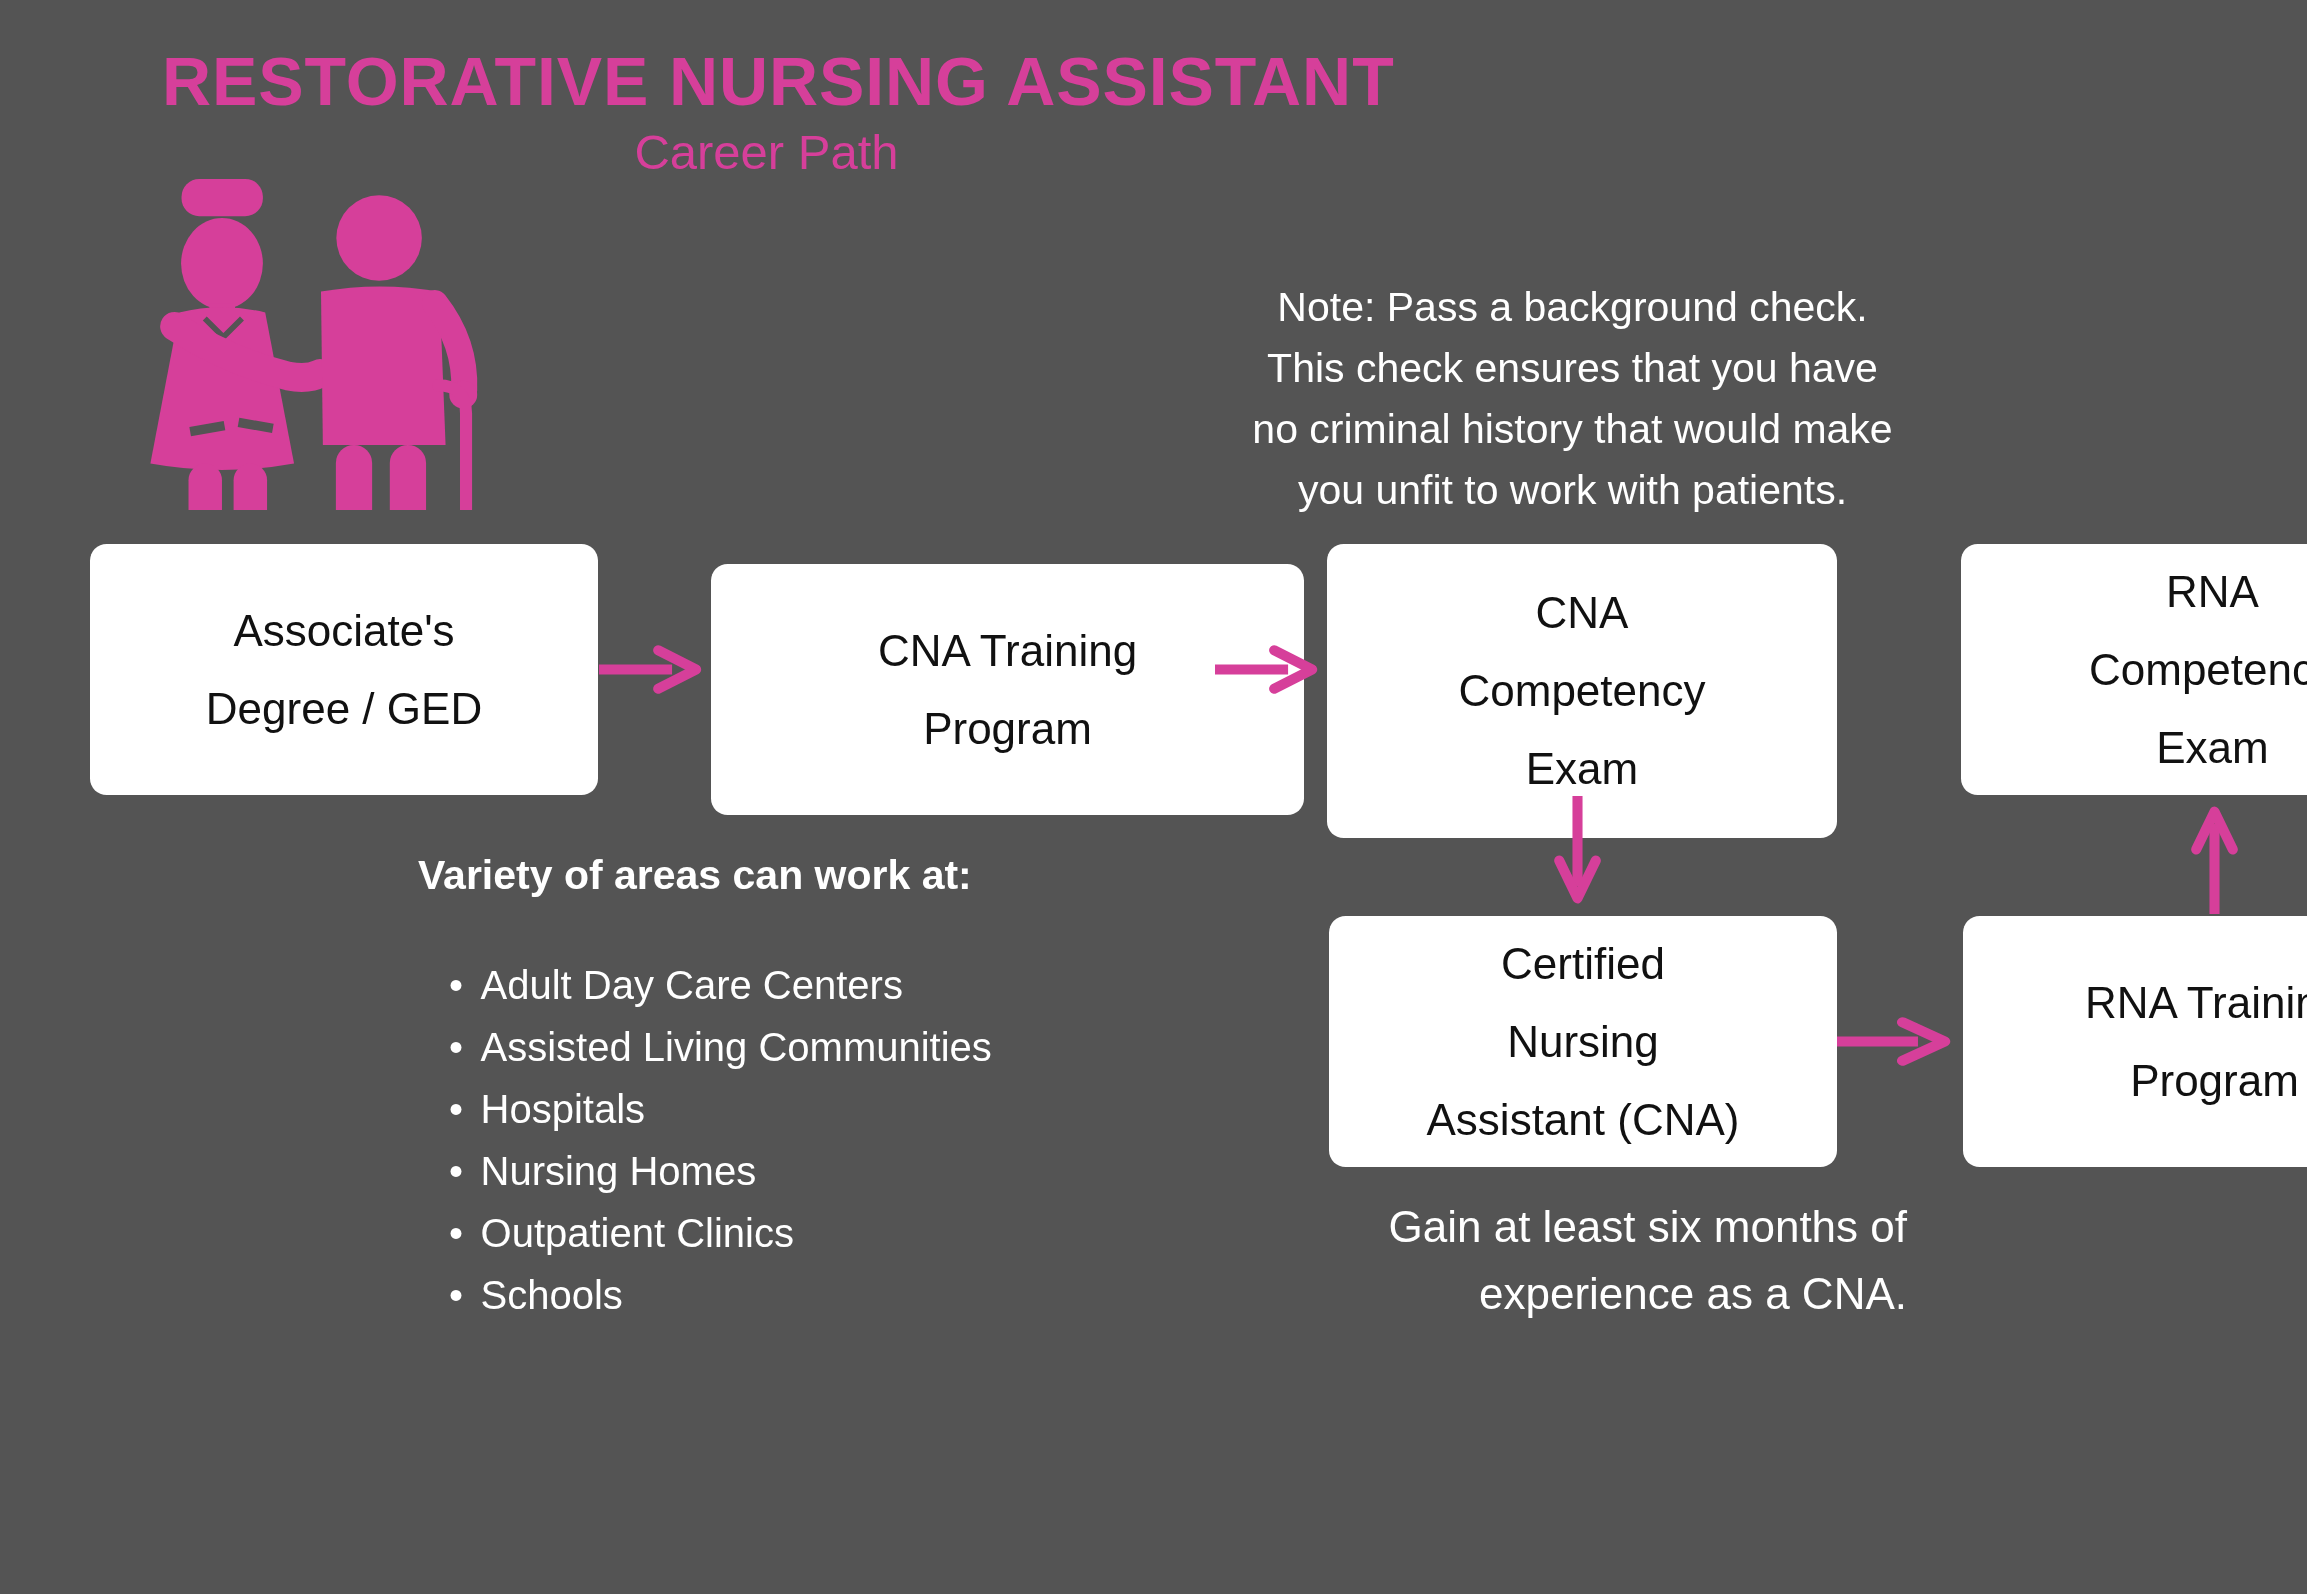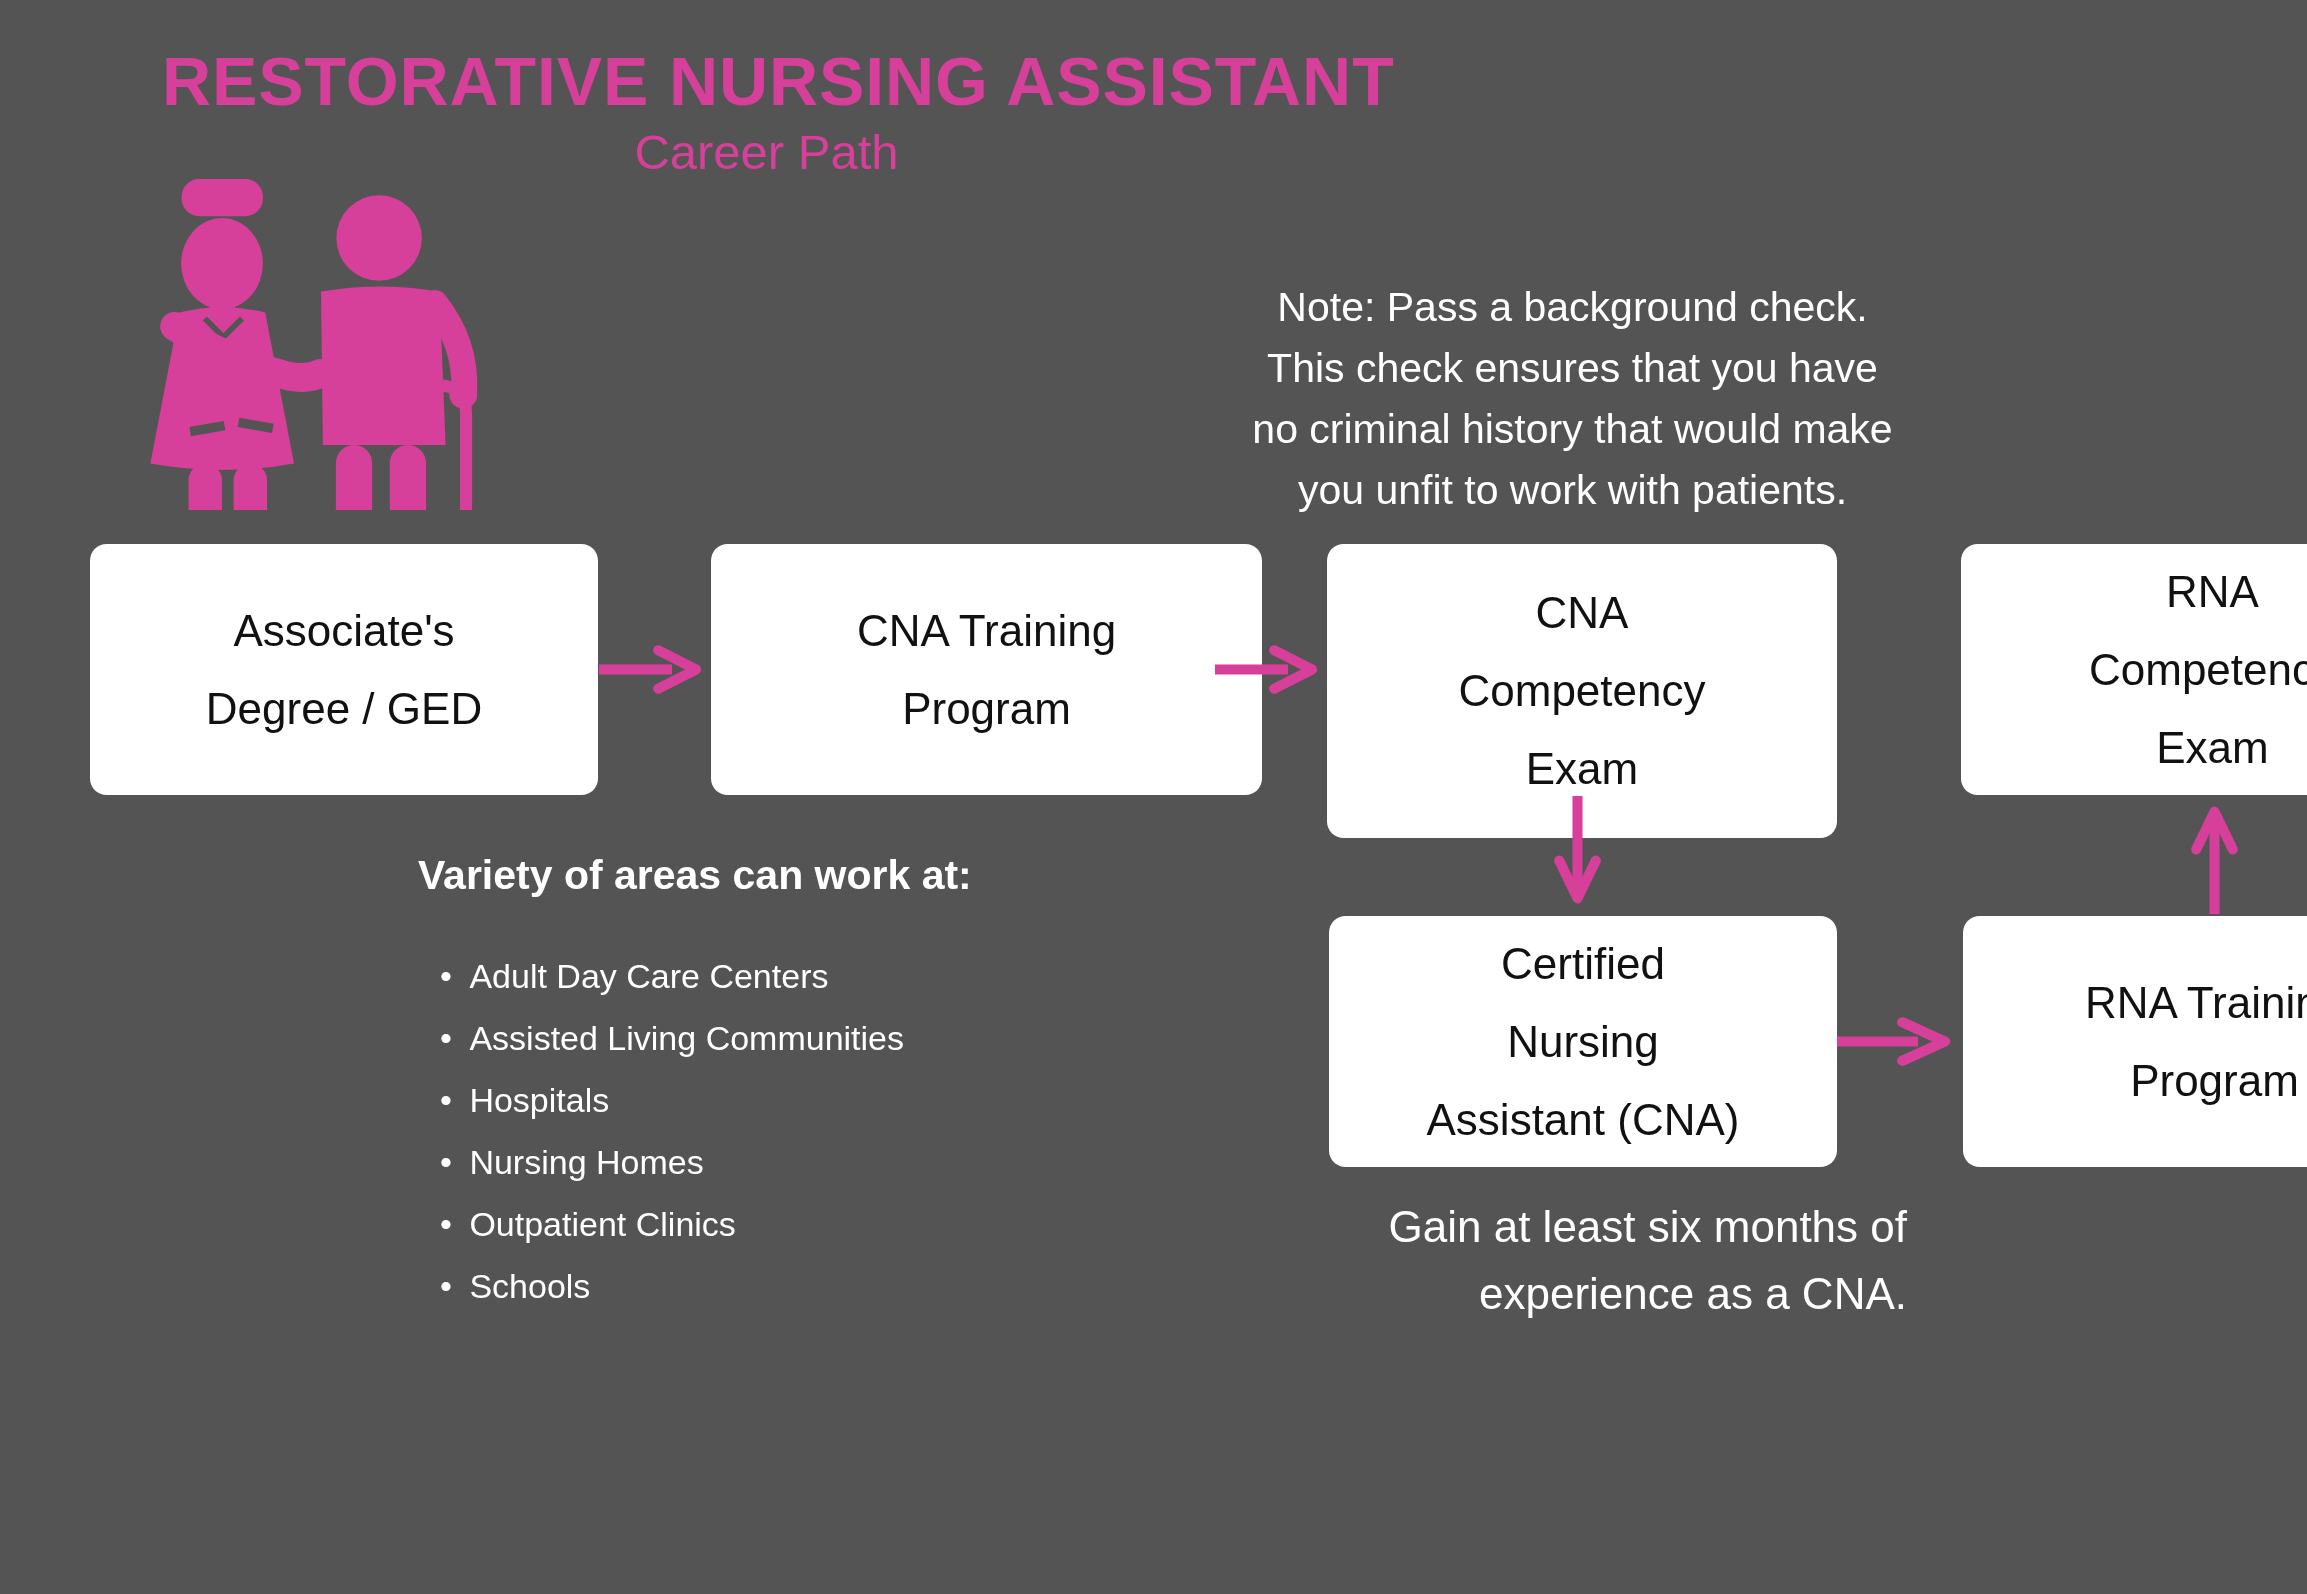"CNA Training" div.flow-box { top: 544px -> 564px; width: 551px -> 593px }
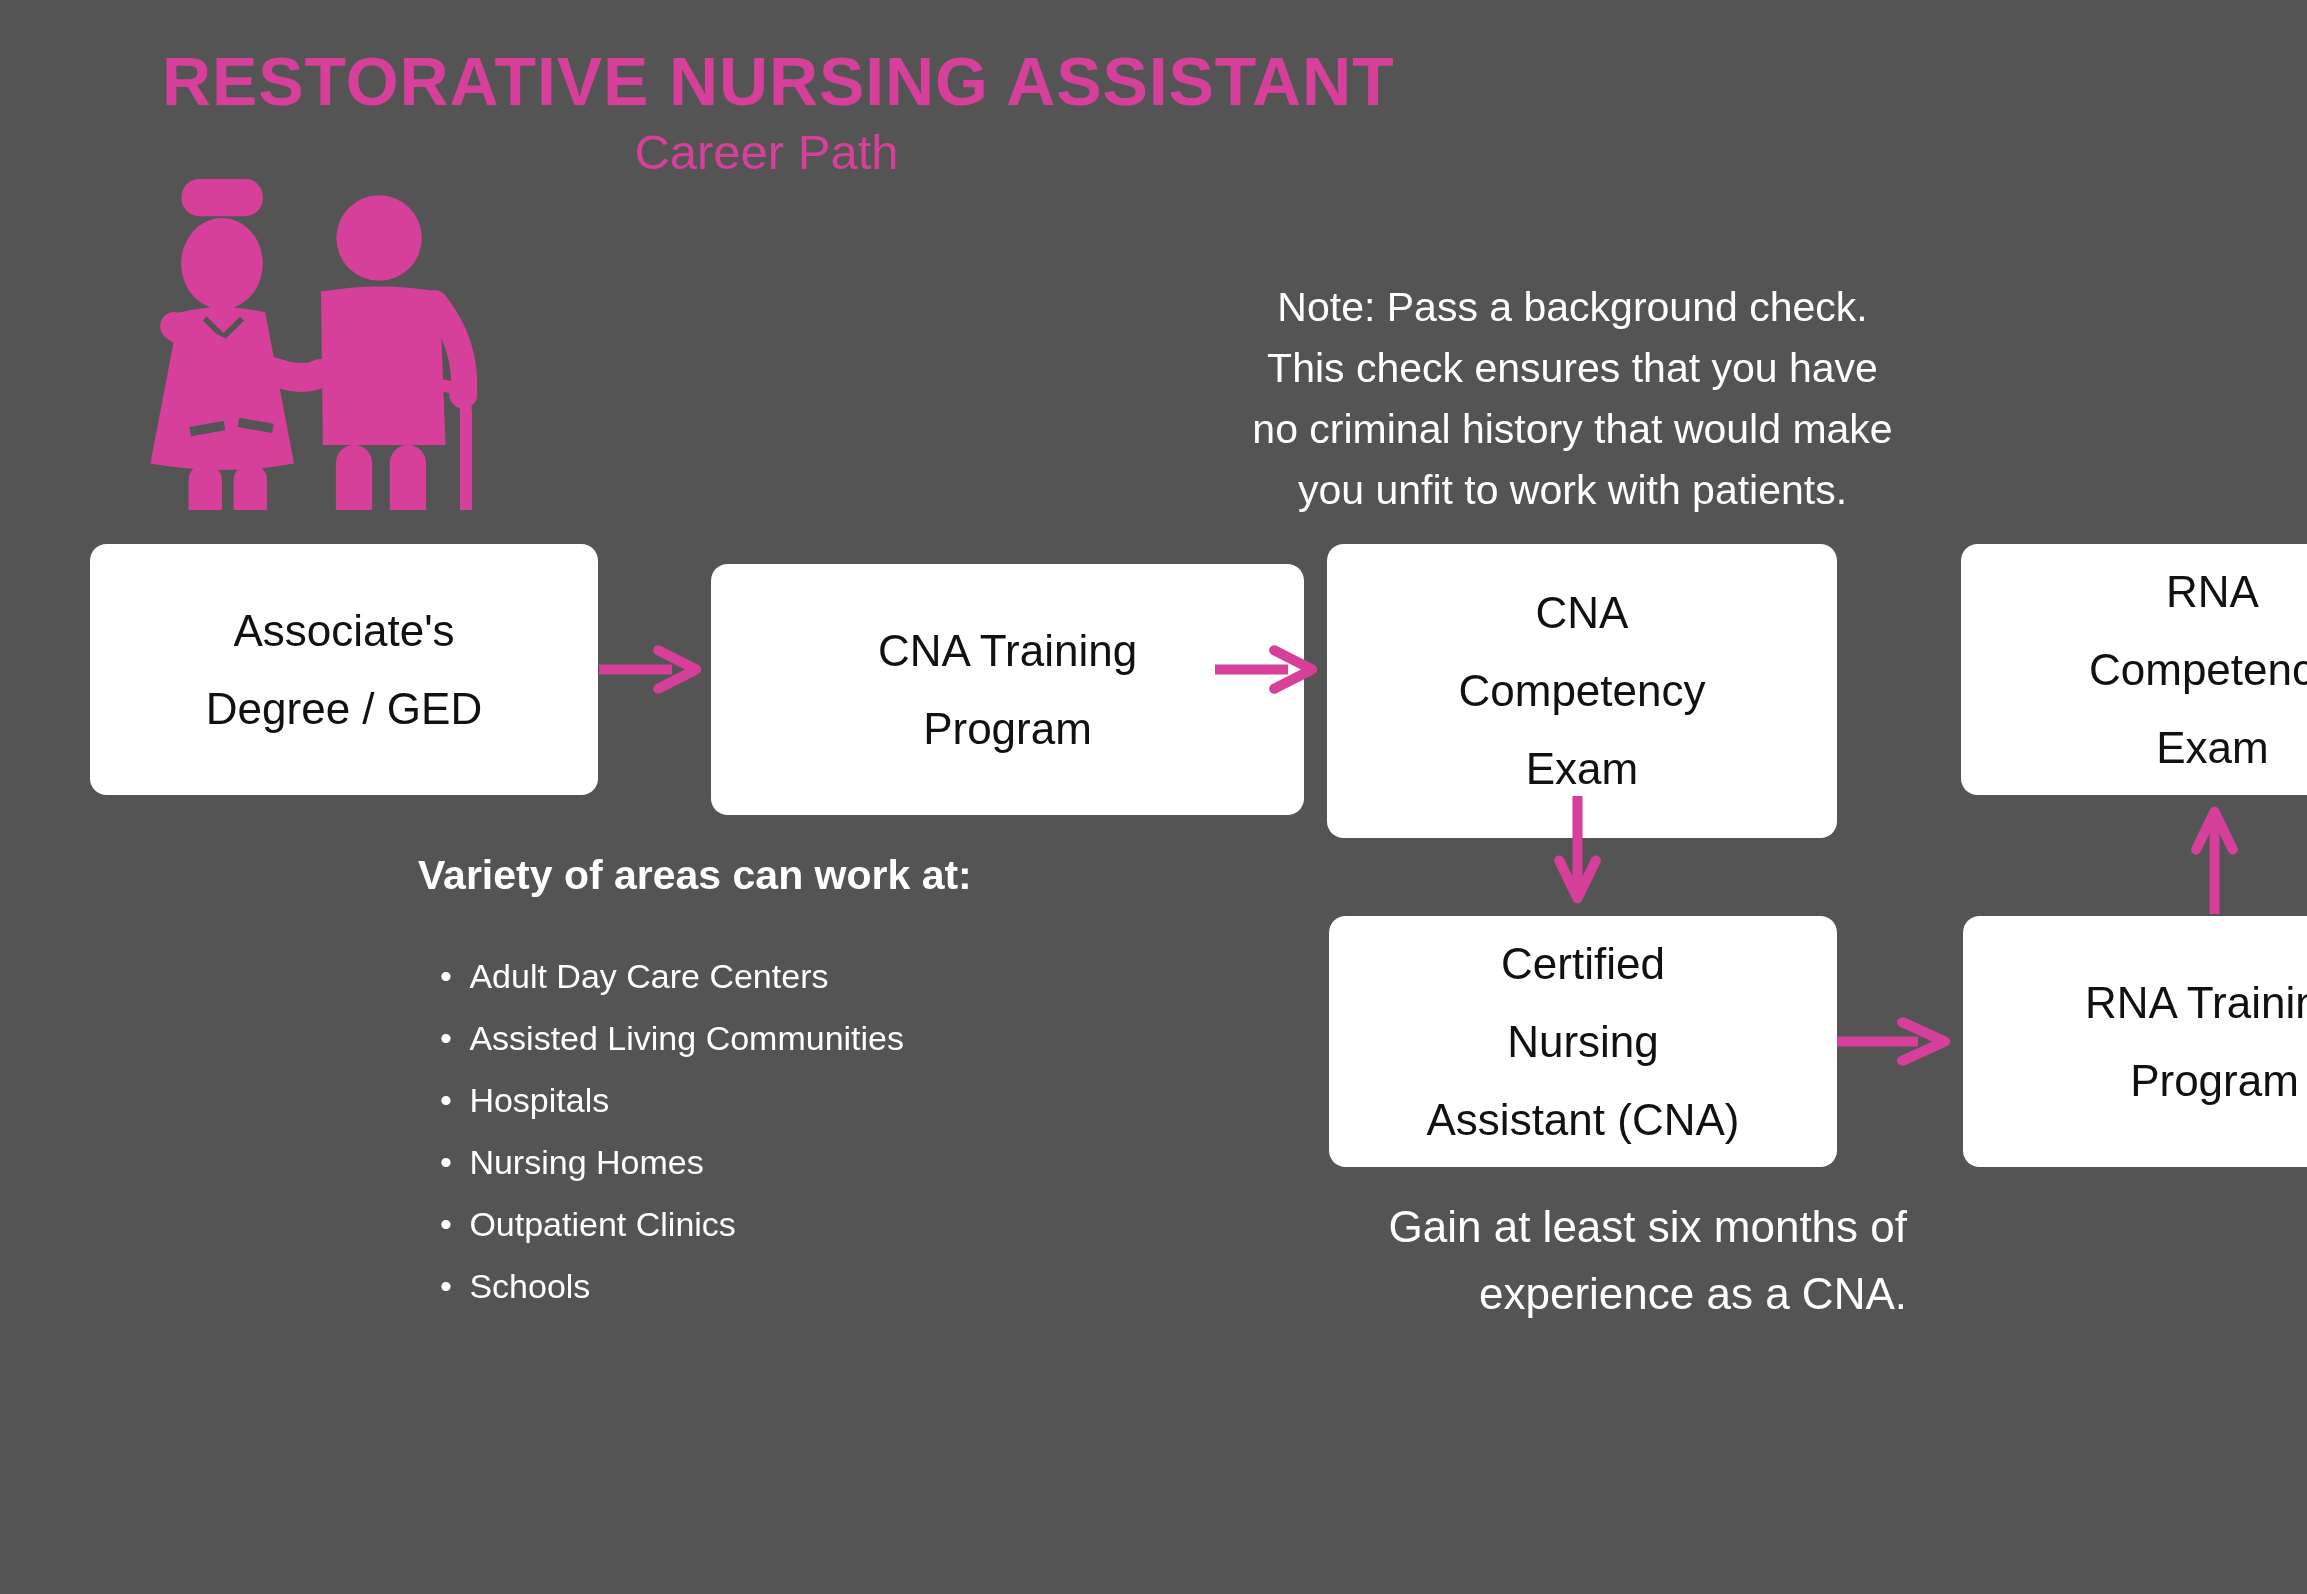"Adult Day Care Centers" .work-list { font-size: 34px -> 40px; margin: 4px -> 13px }
